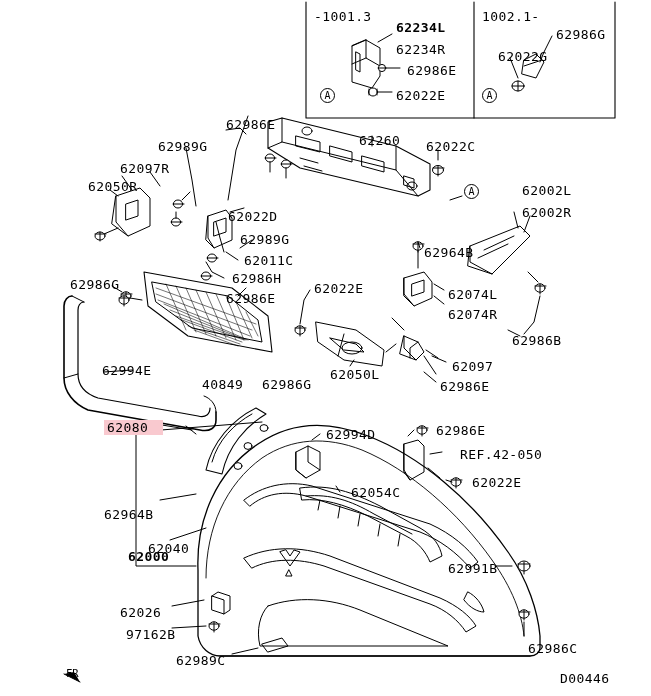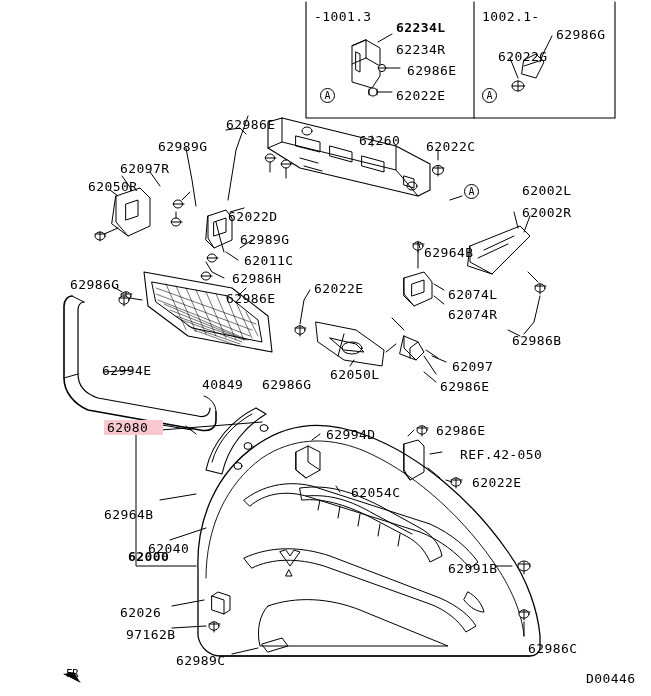"D00446" div.lbl { left: 586px -> 560px }
